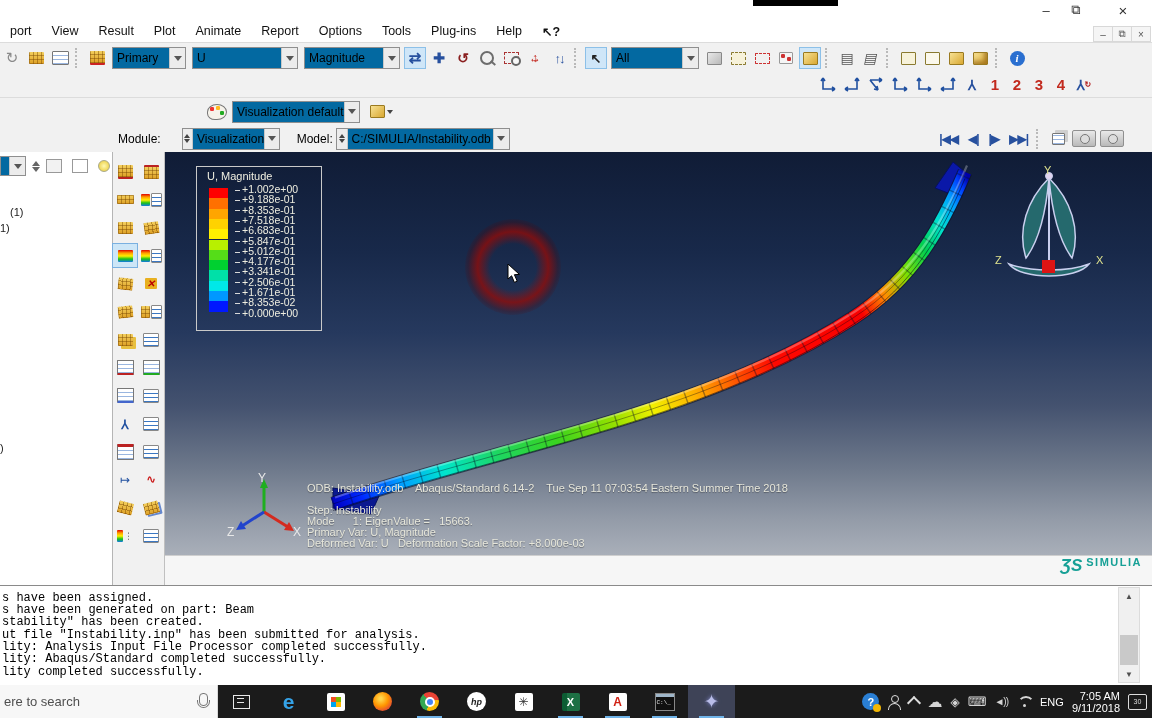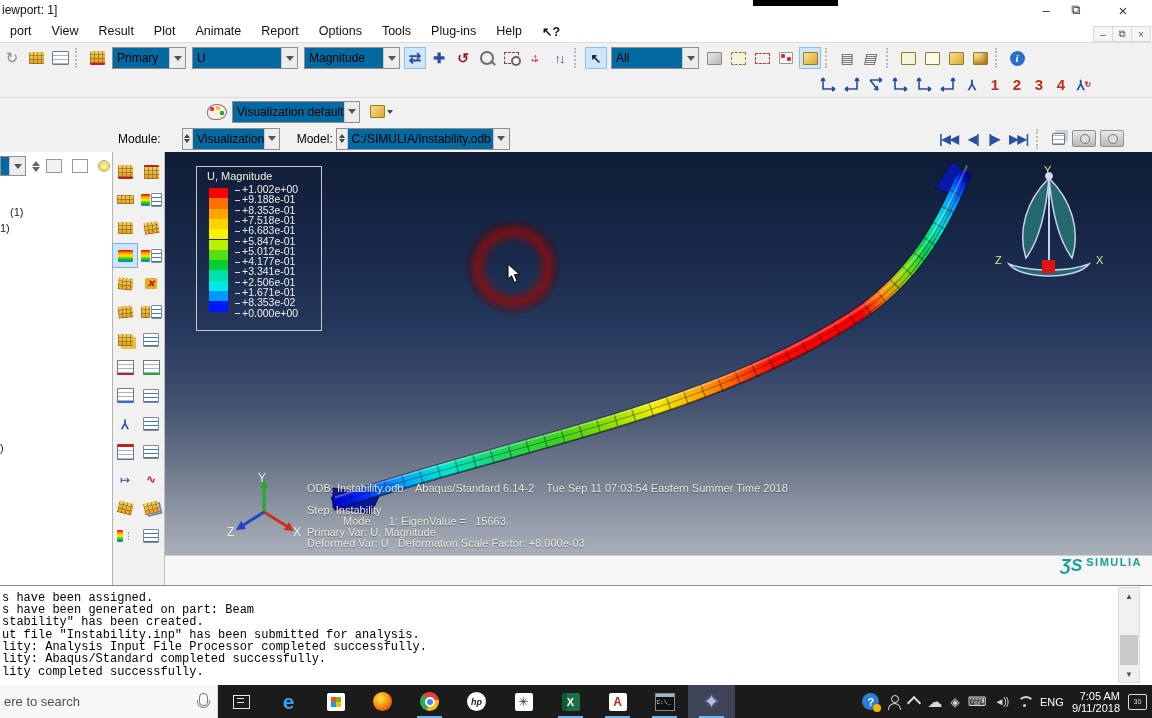"iewport: 1]" div.abs { html: <div> <span>iewport: 1]</span> </div> -> none }
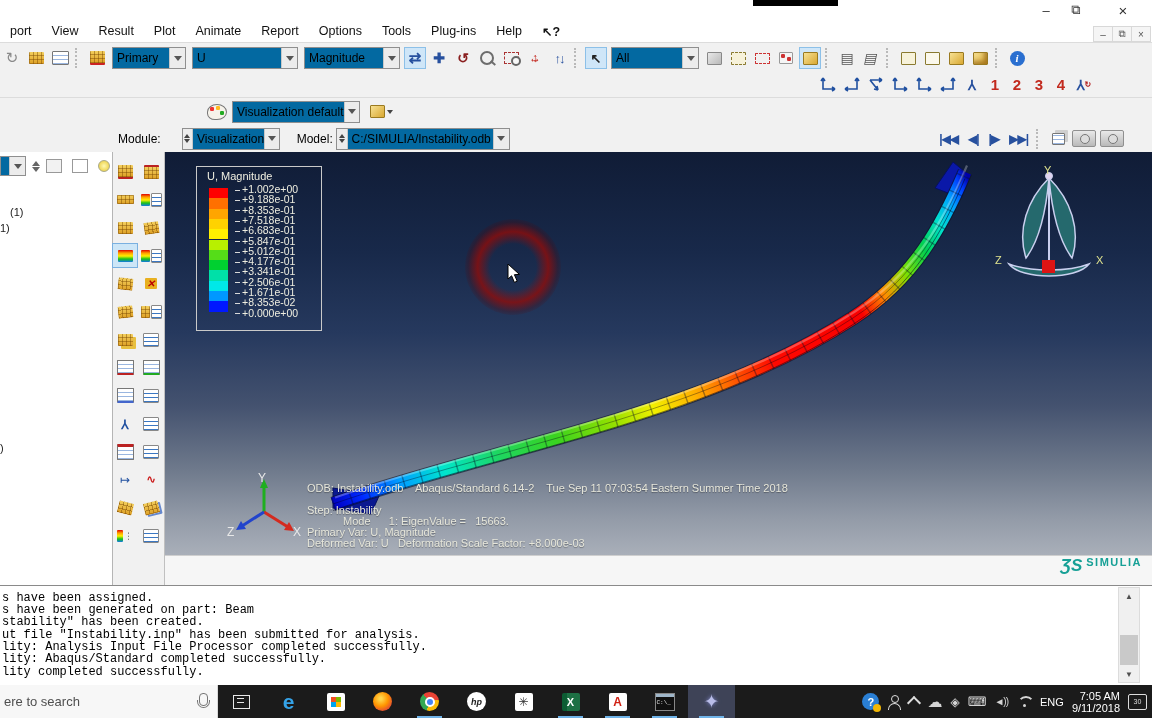"Mode 1: EigenValue = 15663." div.abs { margin-left: 36px -> none }
